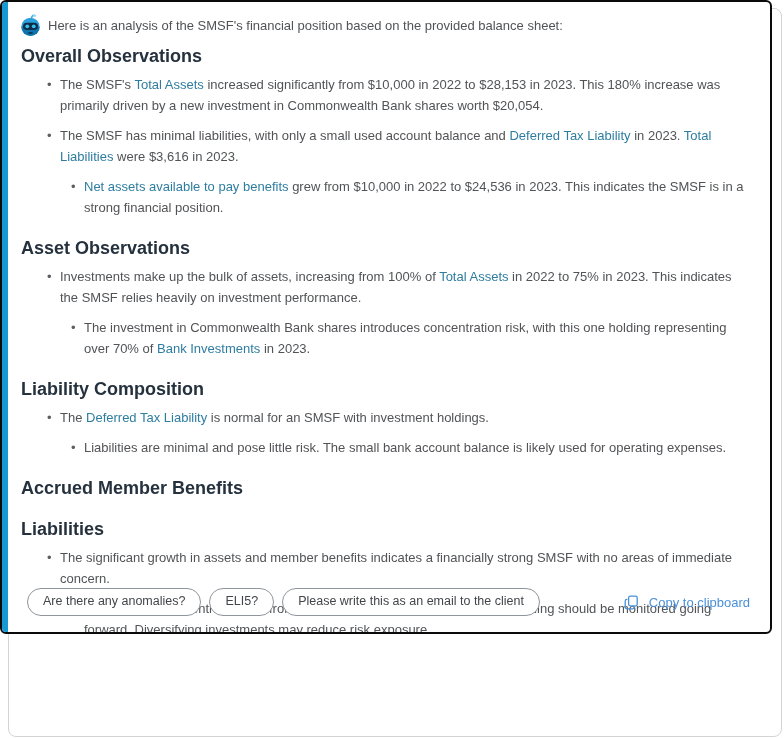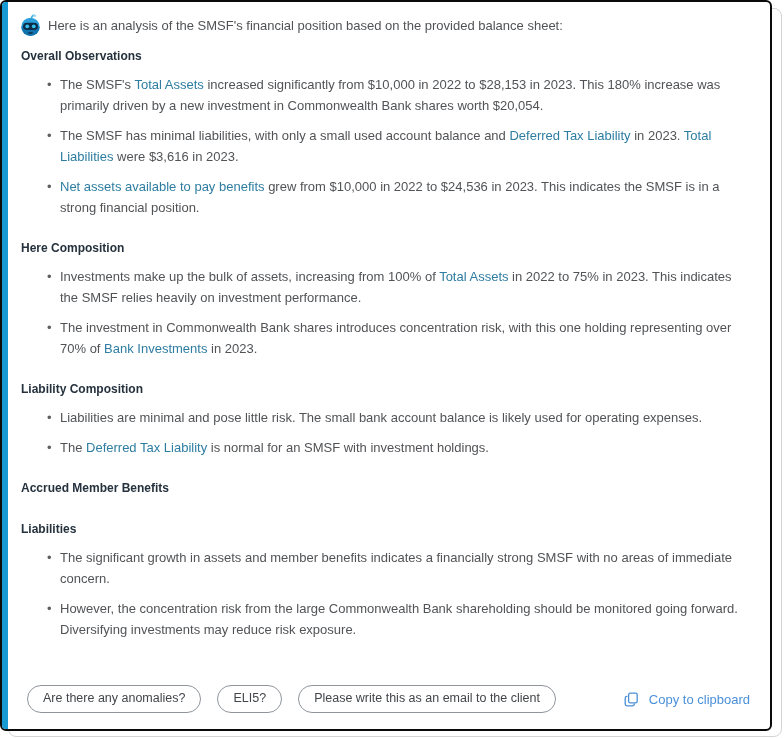"Here is an analysis of" .panel { height: 731px -> 634px }
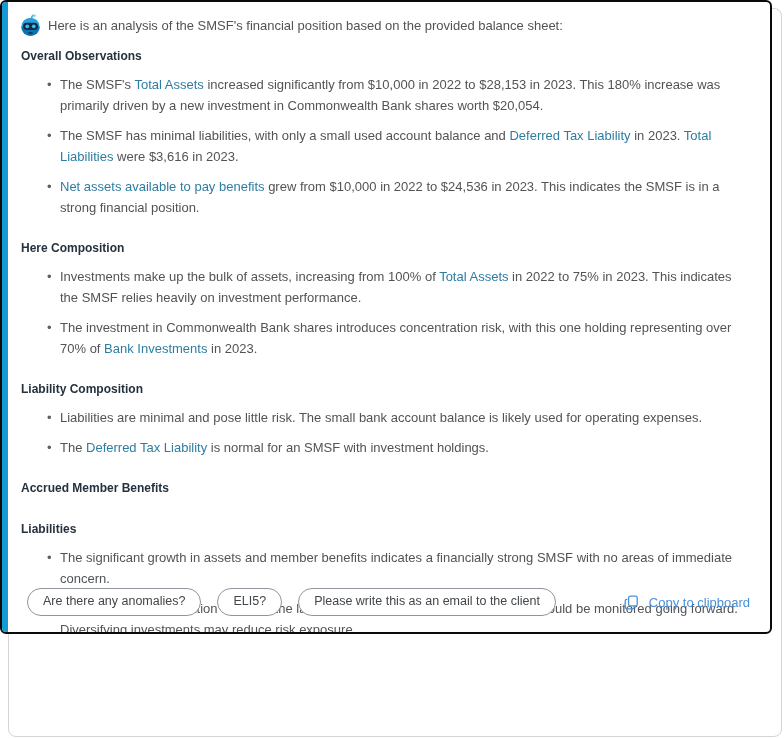"Overall Observations" .section-heading { font-size: 12px -> 18px }
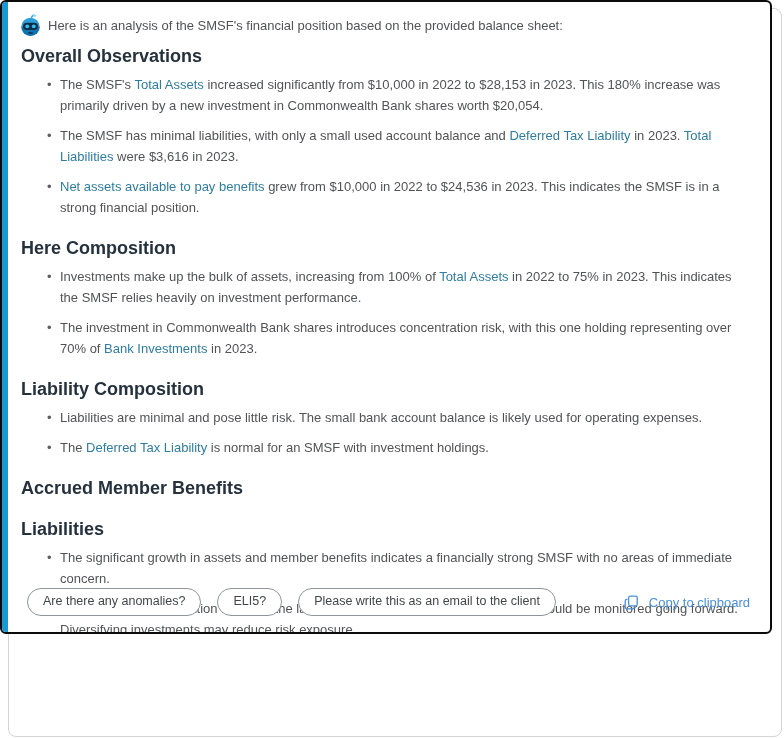"Net assets available to pay" ul.bullet-list li:last-child { margin-left: none -> 24px }
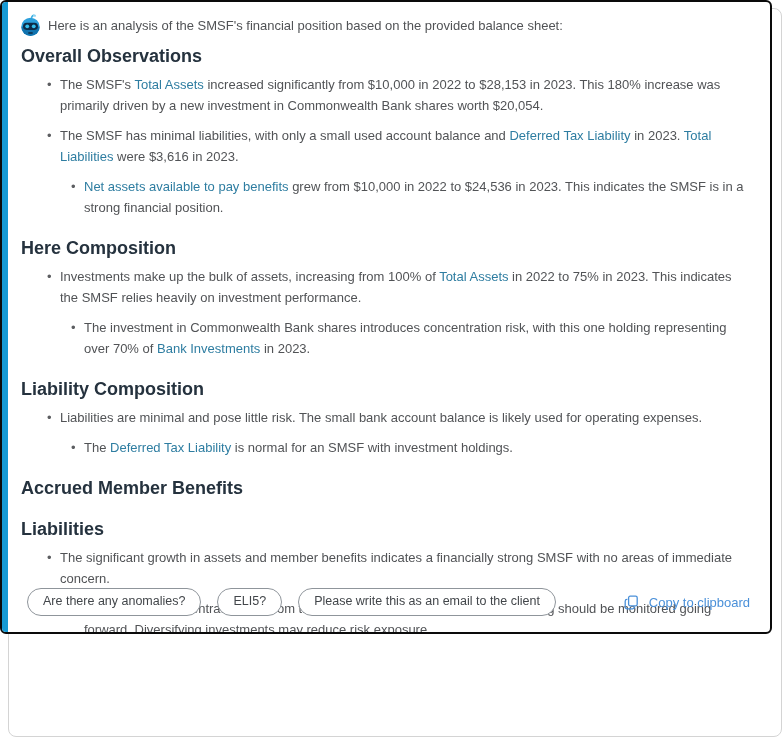"Here Composition" div.section-heading { text: Here Composition -> Asset Observations }
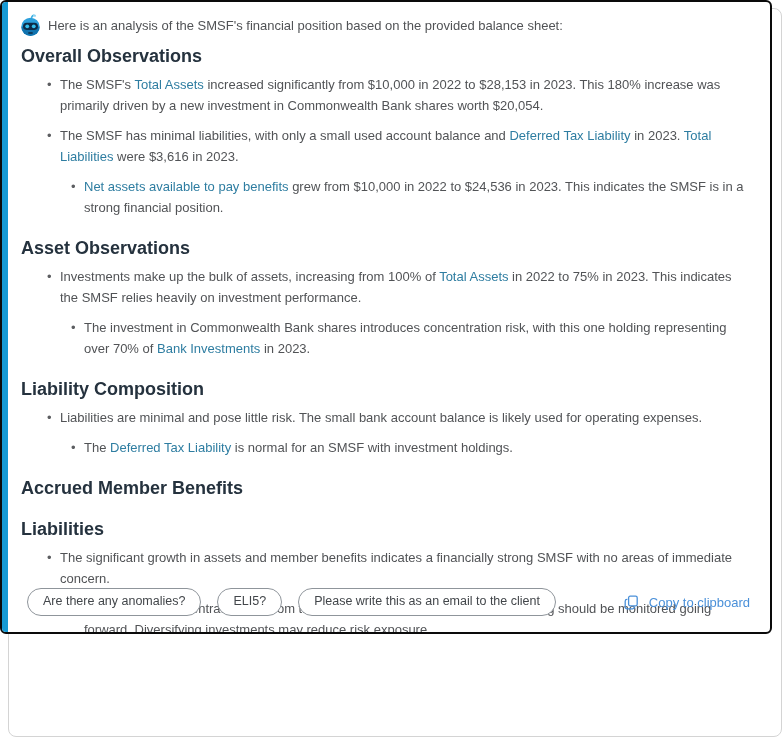"Liabilities are minimal and pose" li { order: before "The Deferred Tax Liability is" -> after "The Deferred Tax Liability is" }
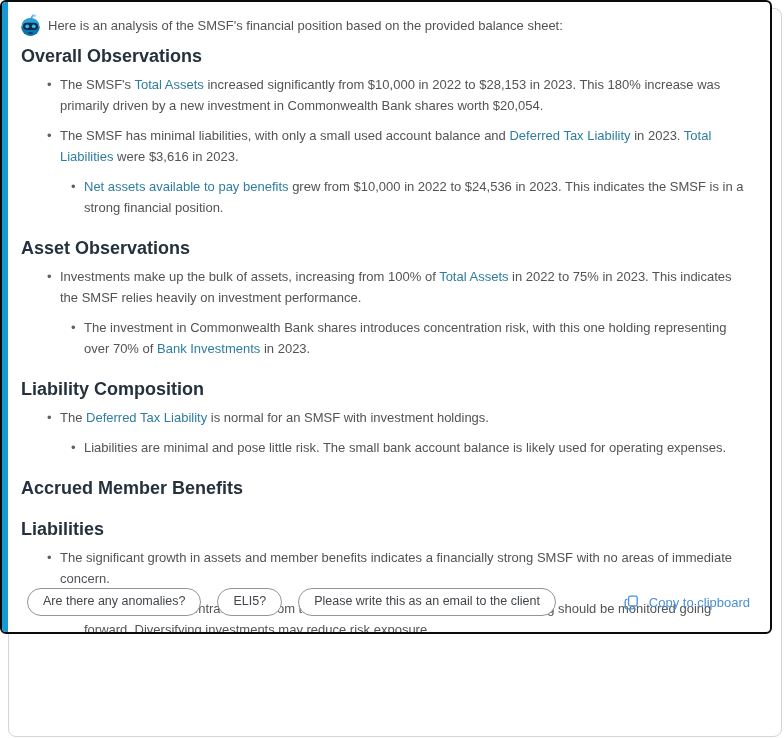"Are there any anomalies?" span { gap: 16px -> 8px }
